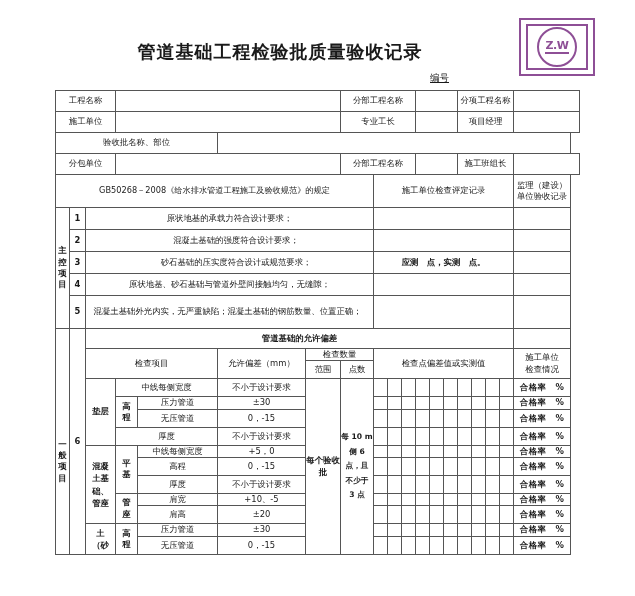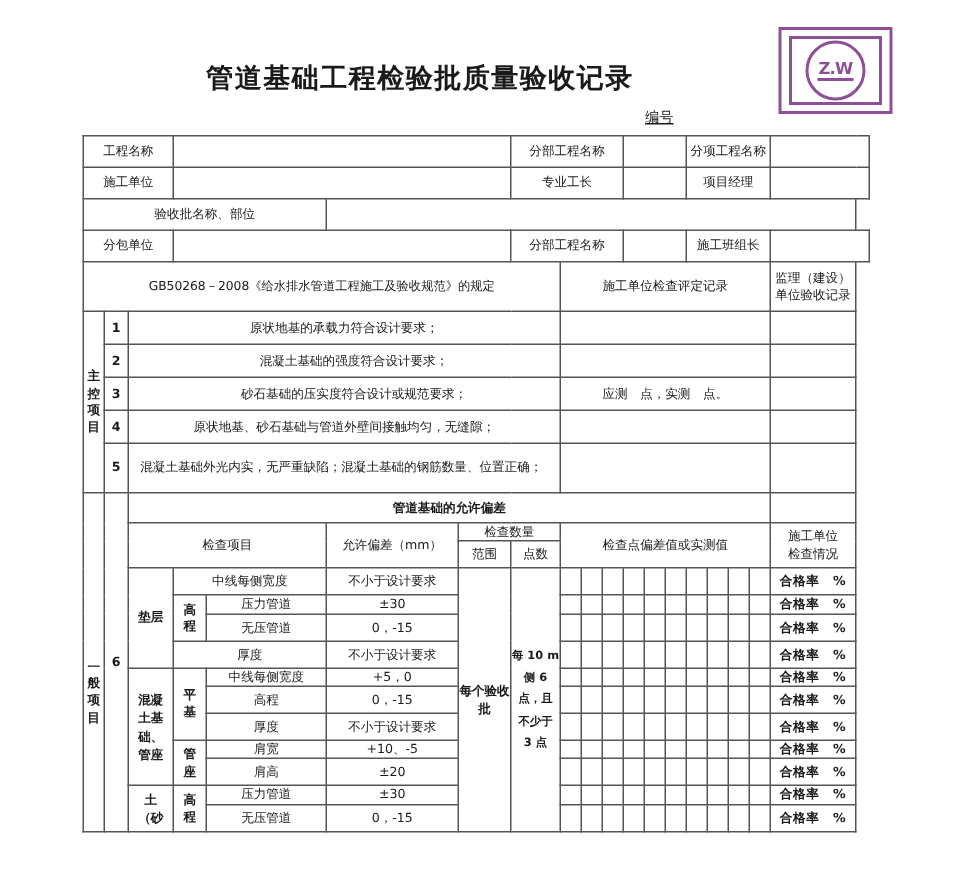"应测 点，实测 点。" td { font-weight: normal -> bold }
